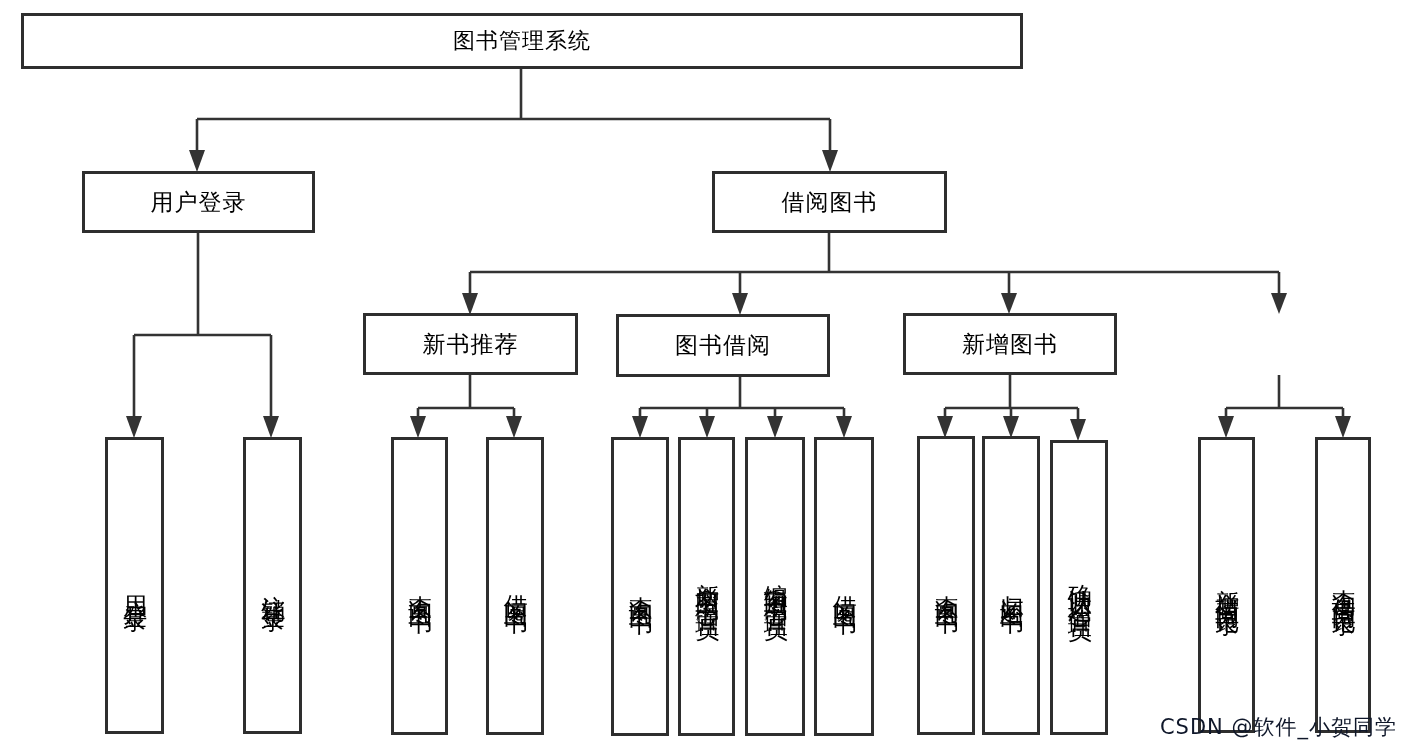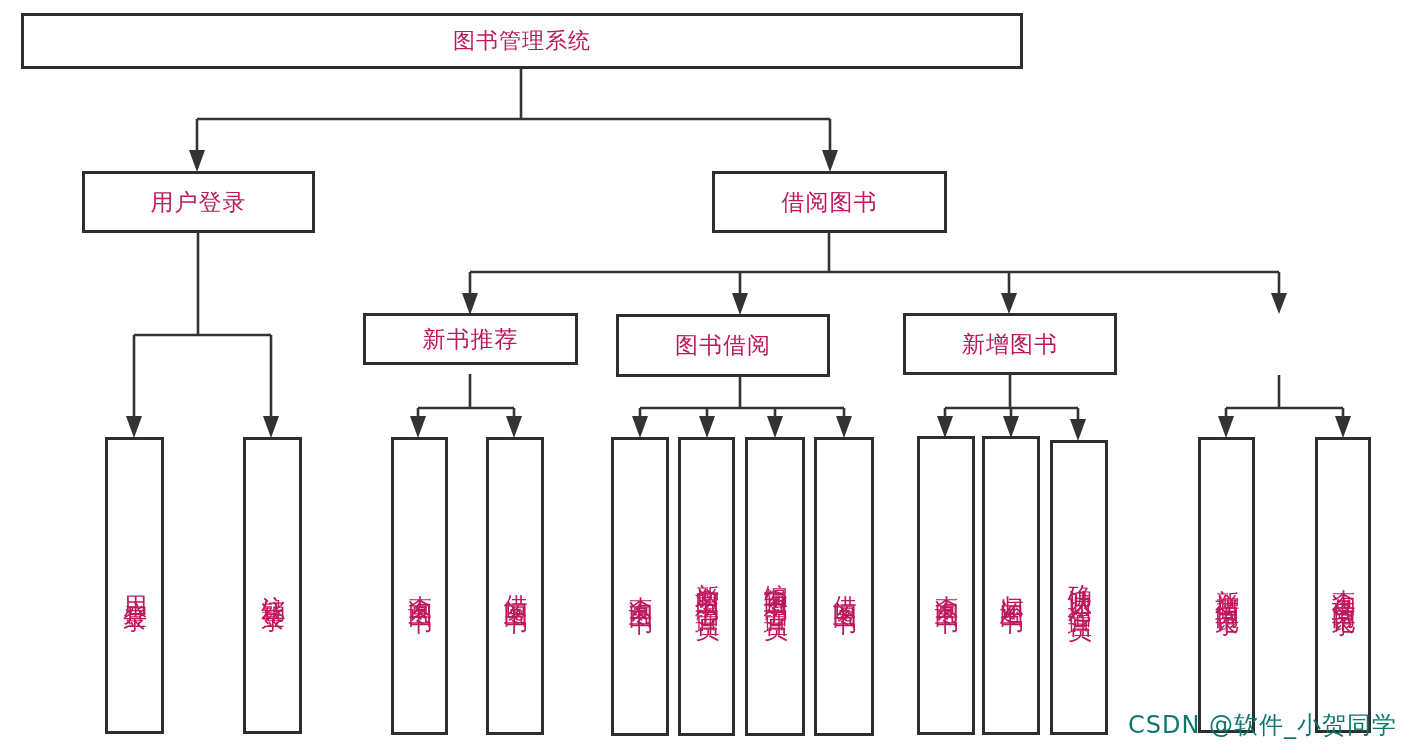"图书管理系统" .box { color: #be185d -> #000000 }
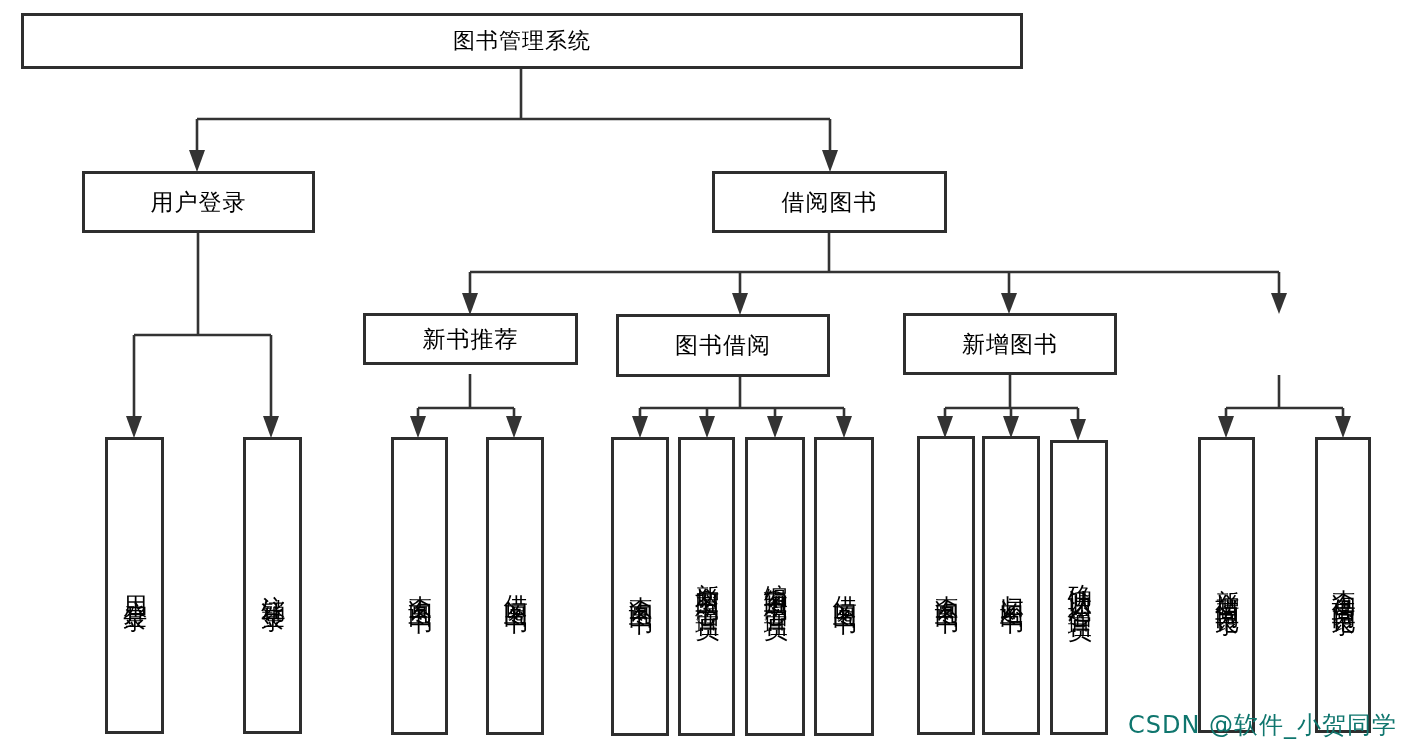"新书推荐" div.box { height: 52px -> 62px }
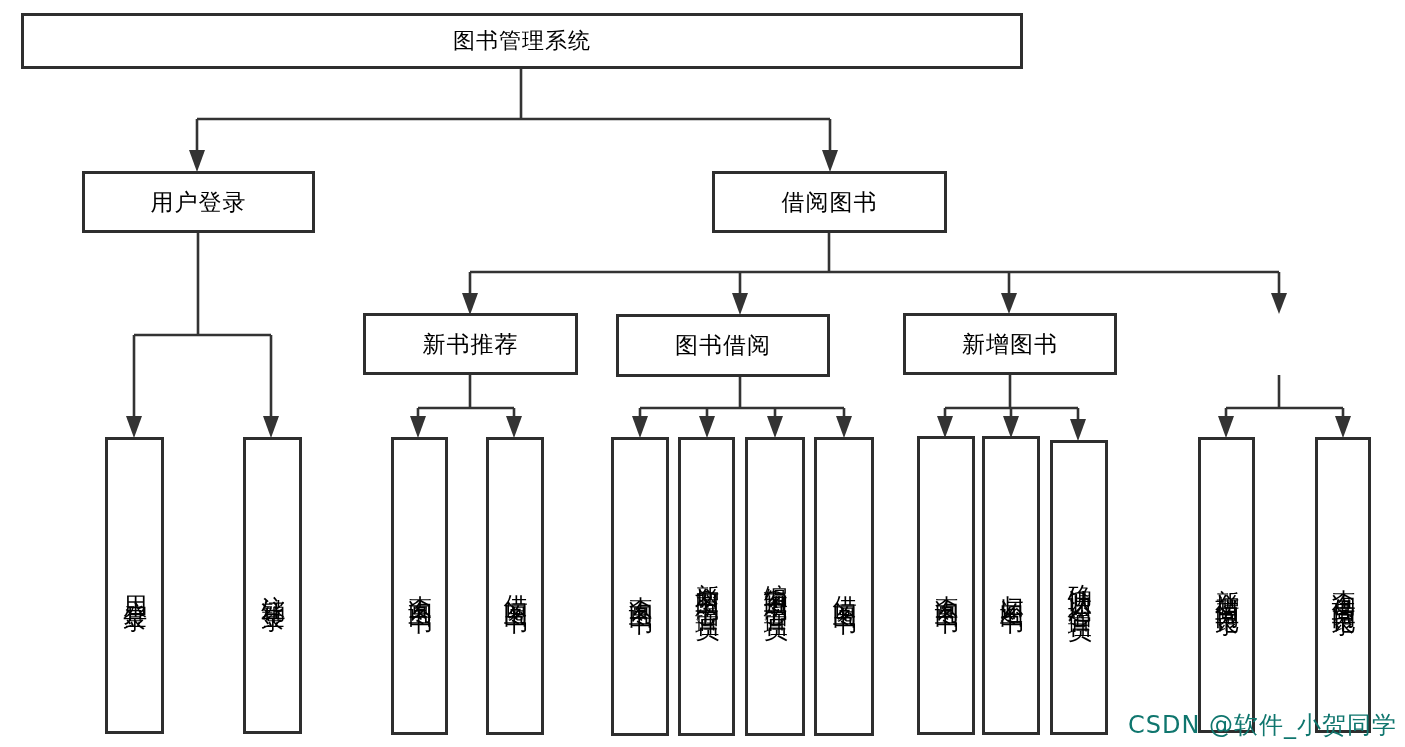"CSDN @软件_小贺同学" .watermark { color: #0f766e -> #0f172a; font-size: 24px -> 21px }
